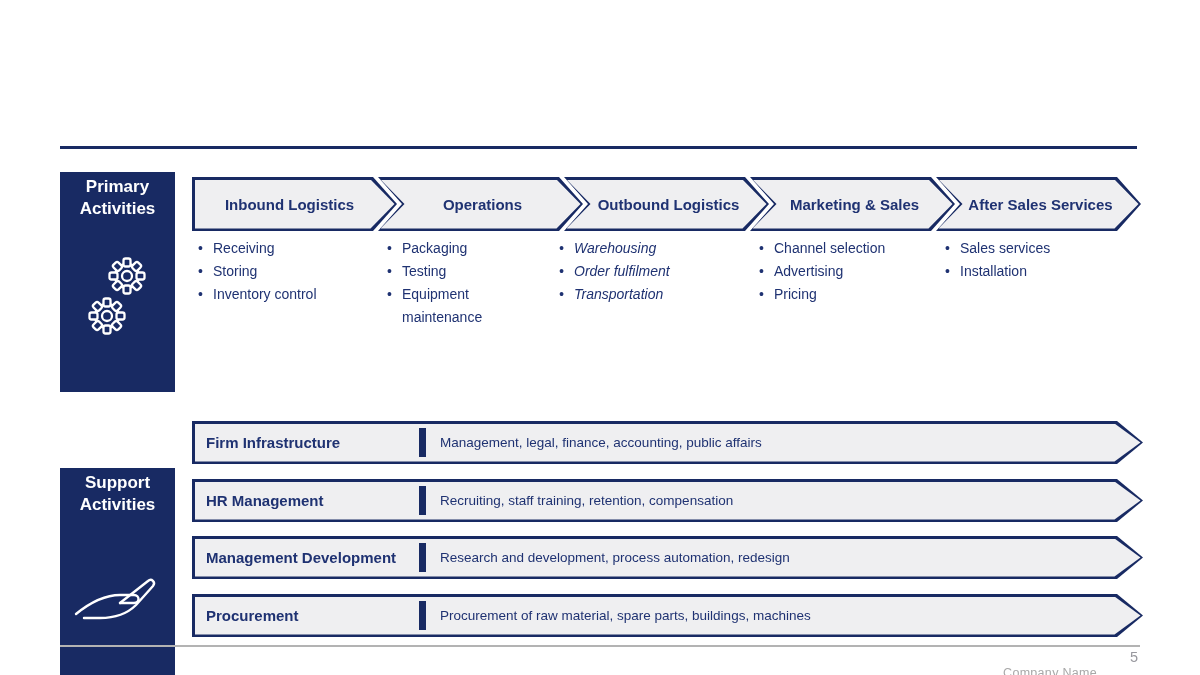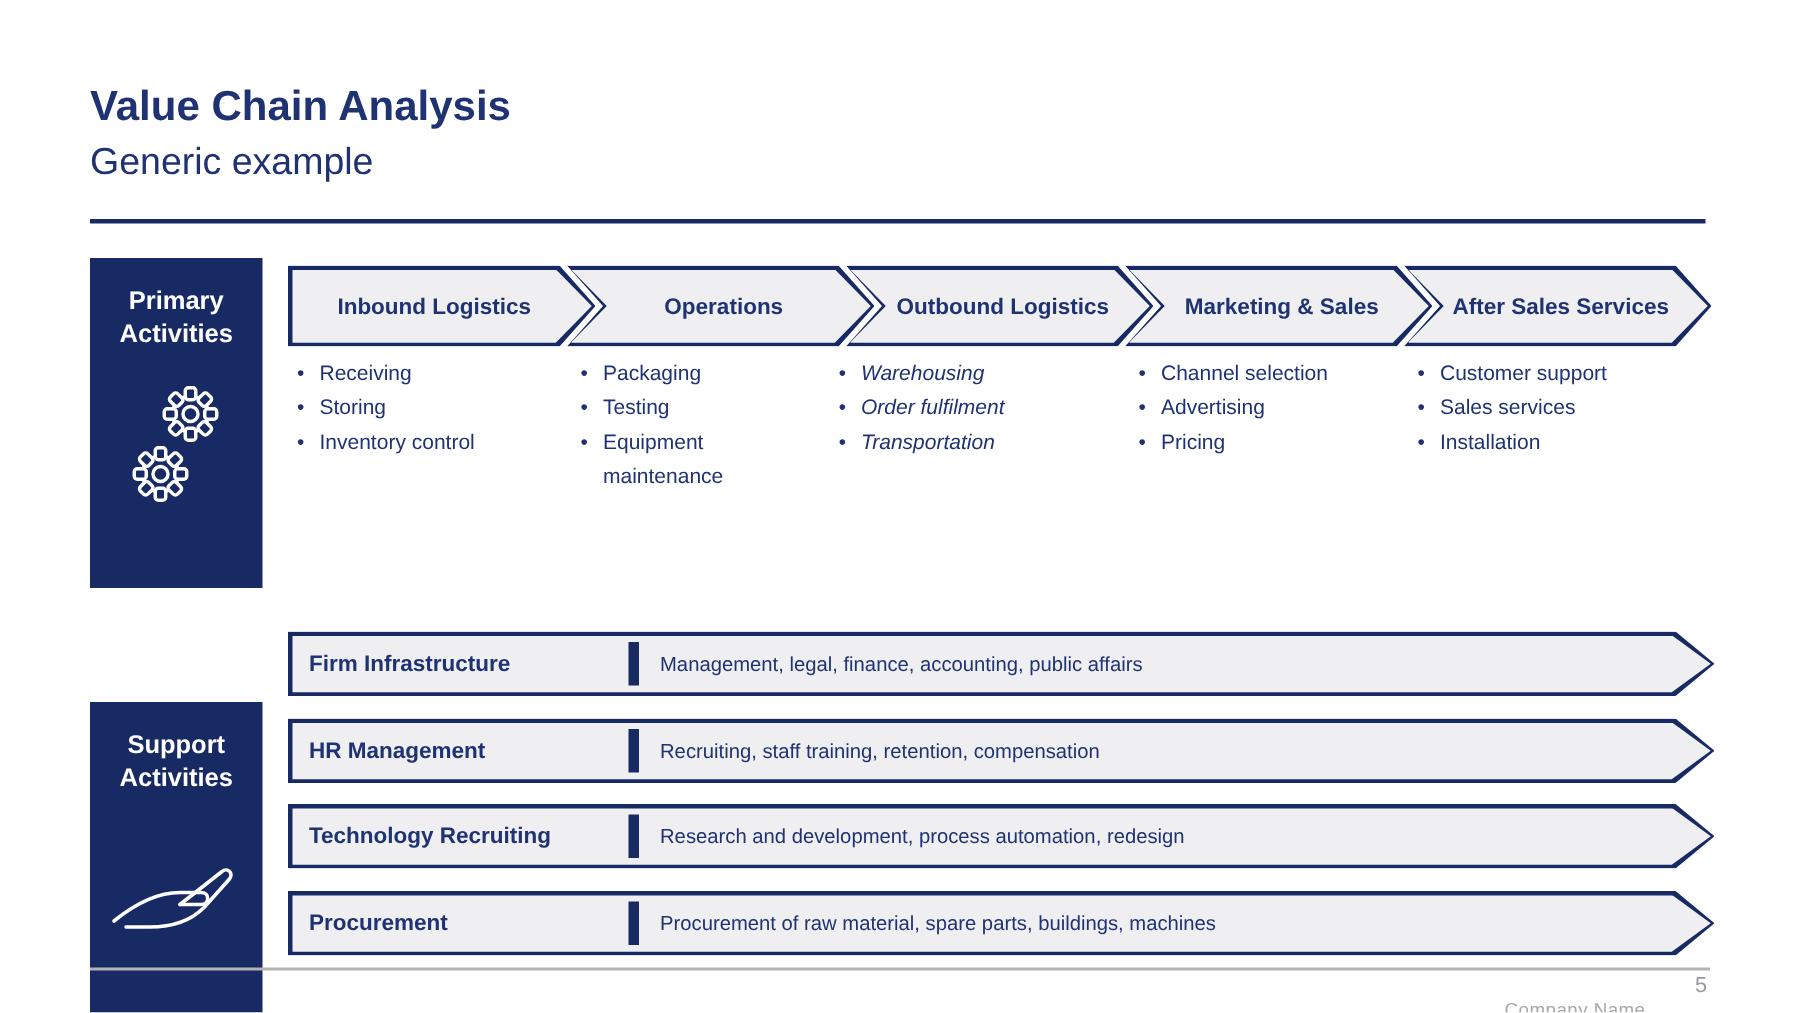"Value Chain Analysis" div.title-block { html: <div> <h1>Value Chain Analysis</h1> <h2>Generic example</h2> </div> -> none }
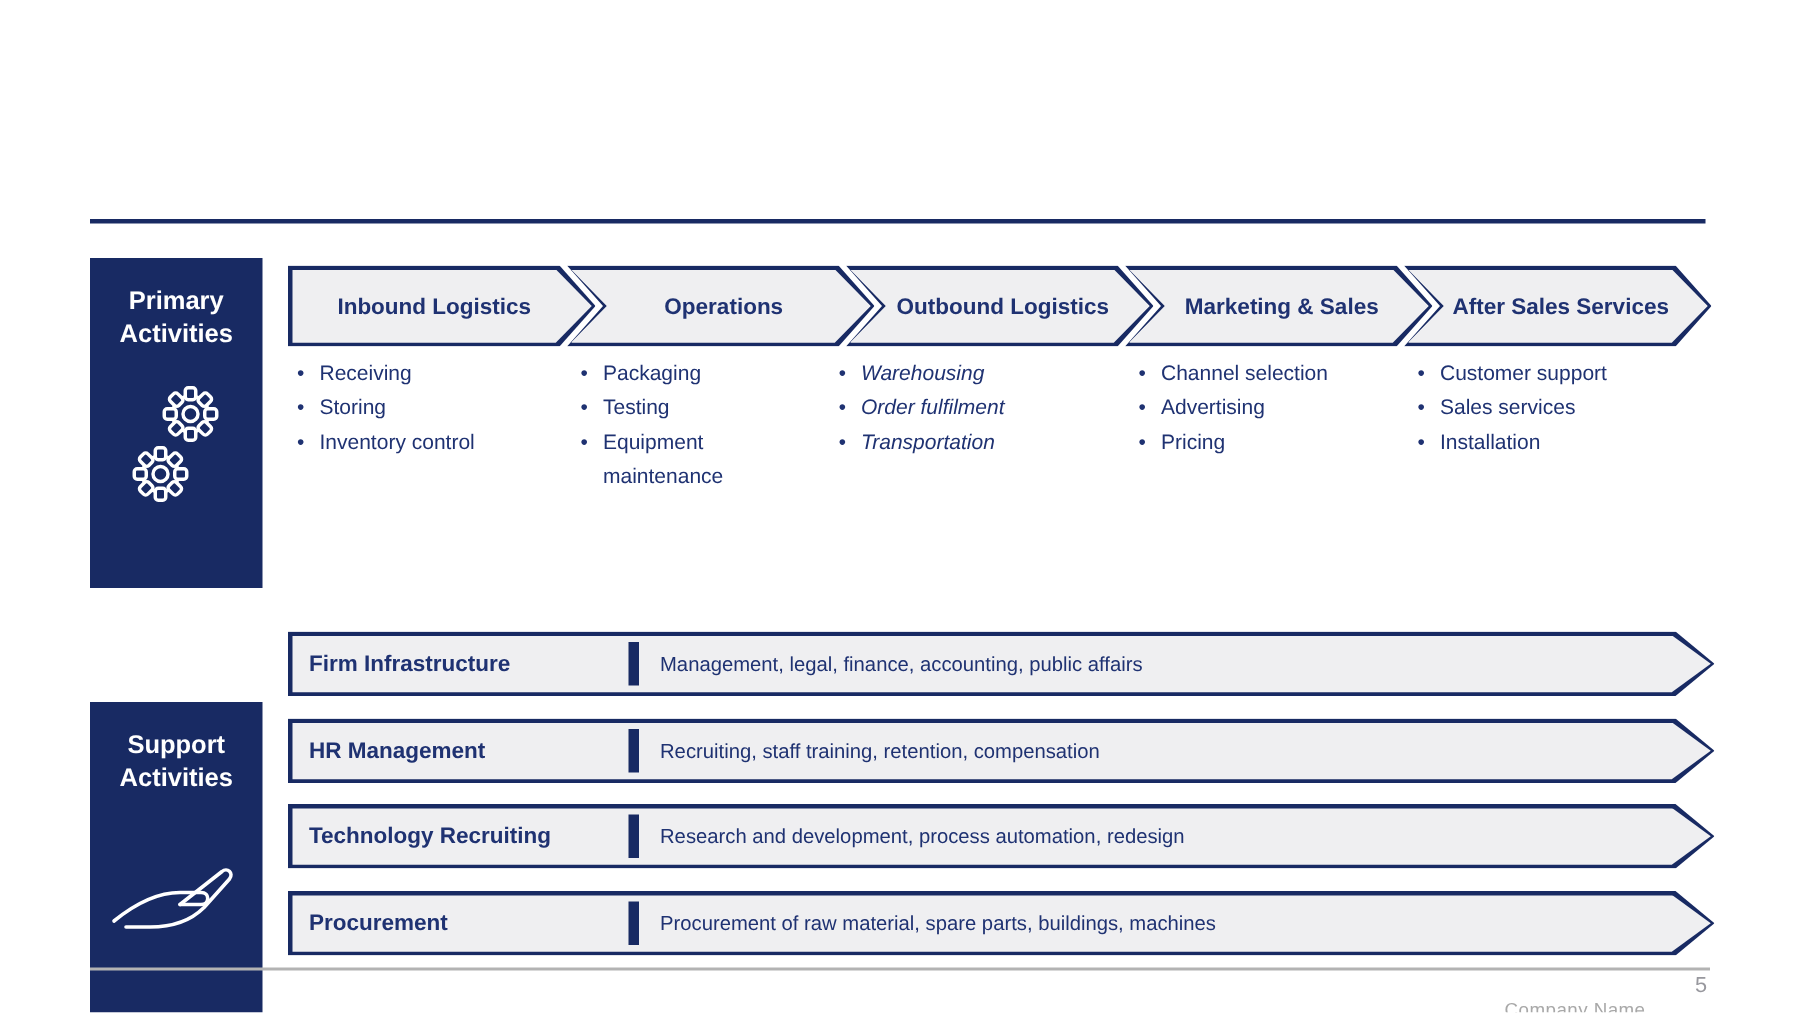"Primary Activities" .sidebar .side-label { padding-top: 18px -> 4px }
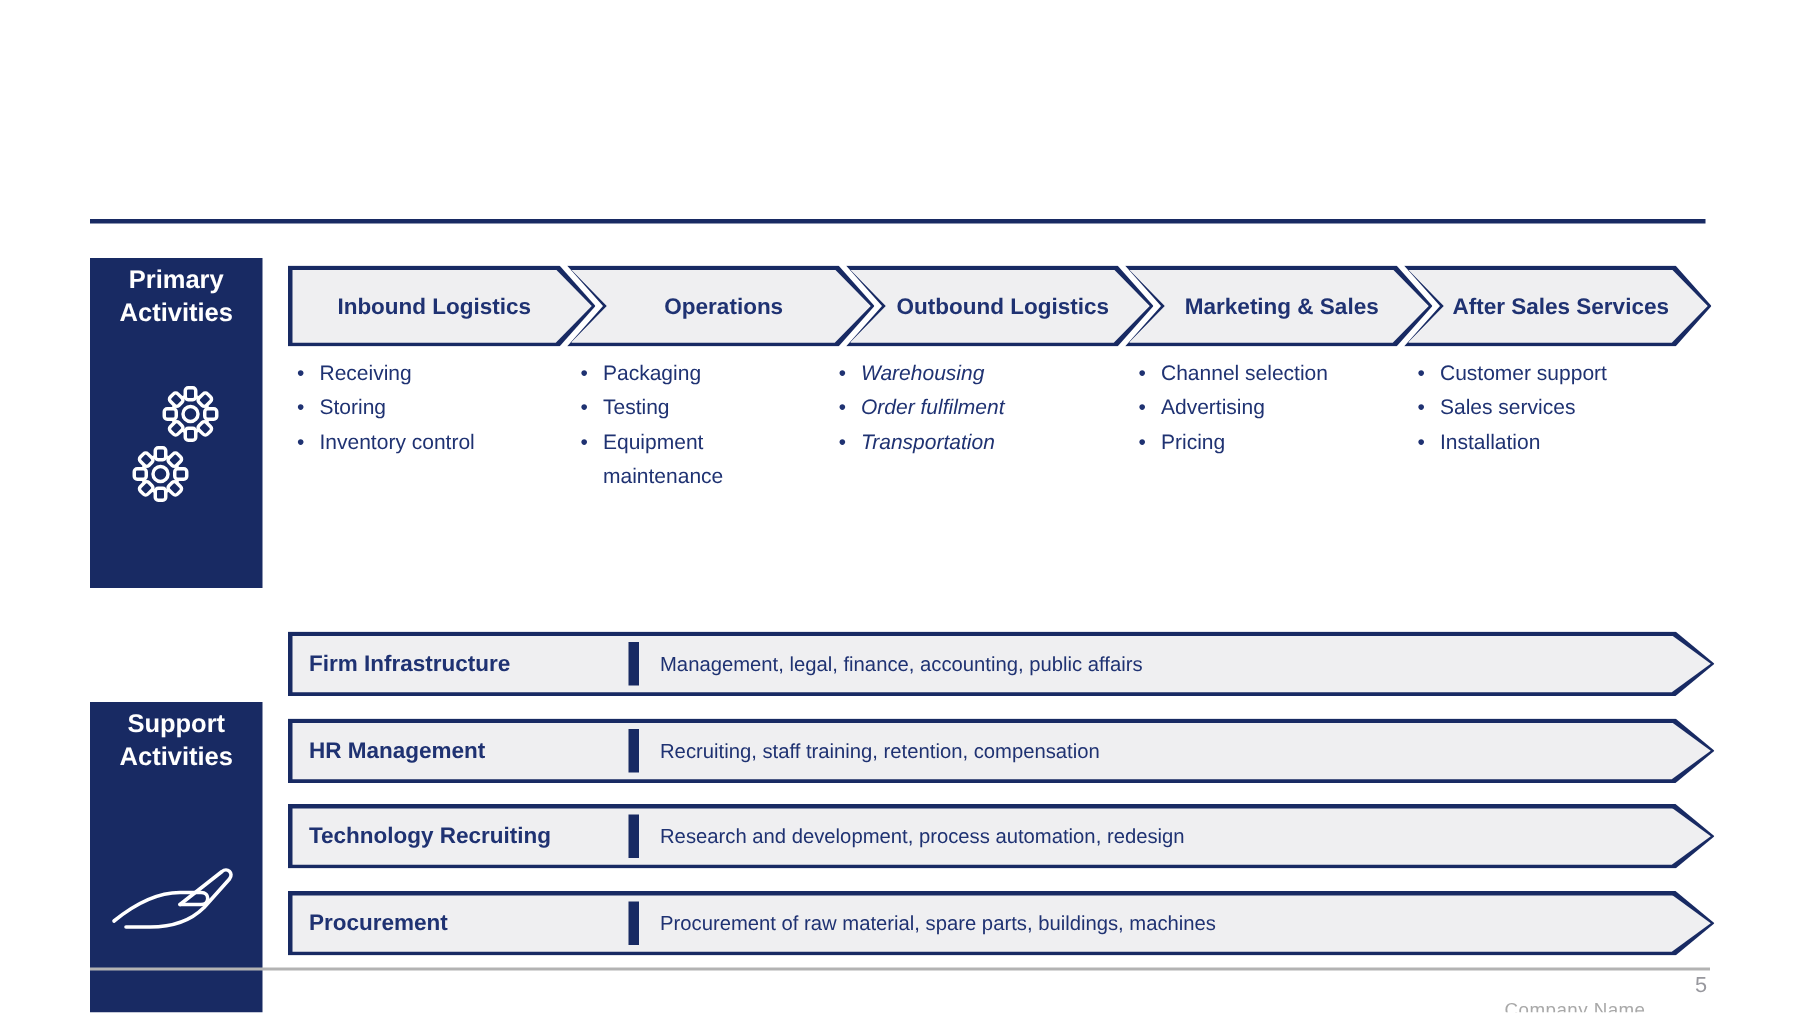"Customer support" li { html: <li>Customer support</li> -> none }
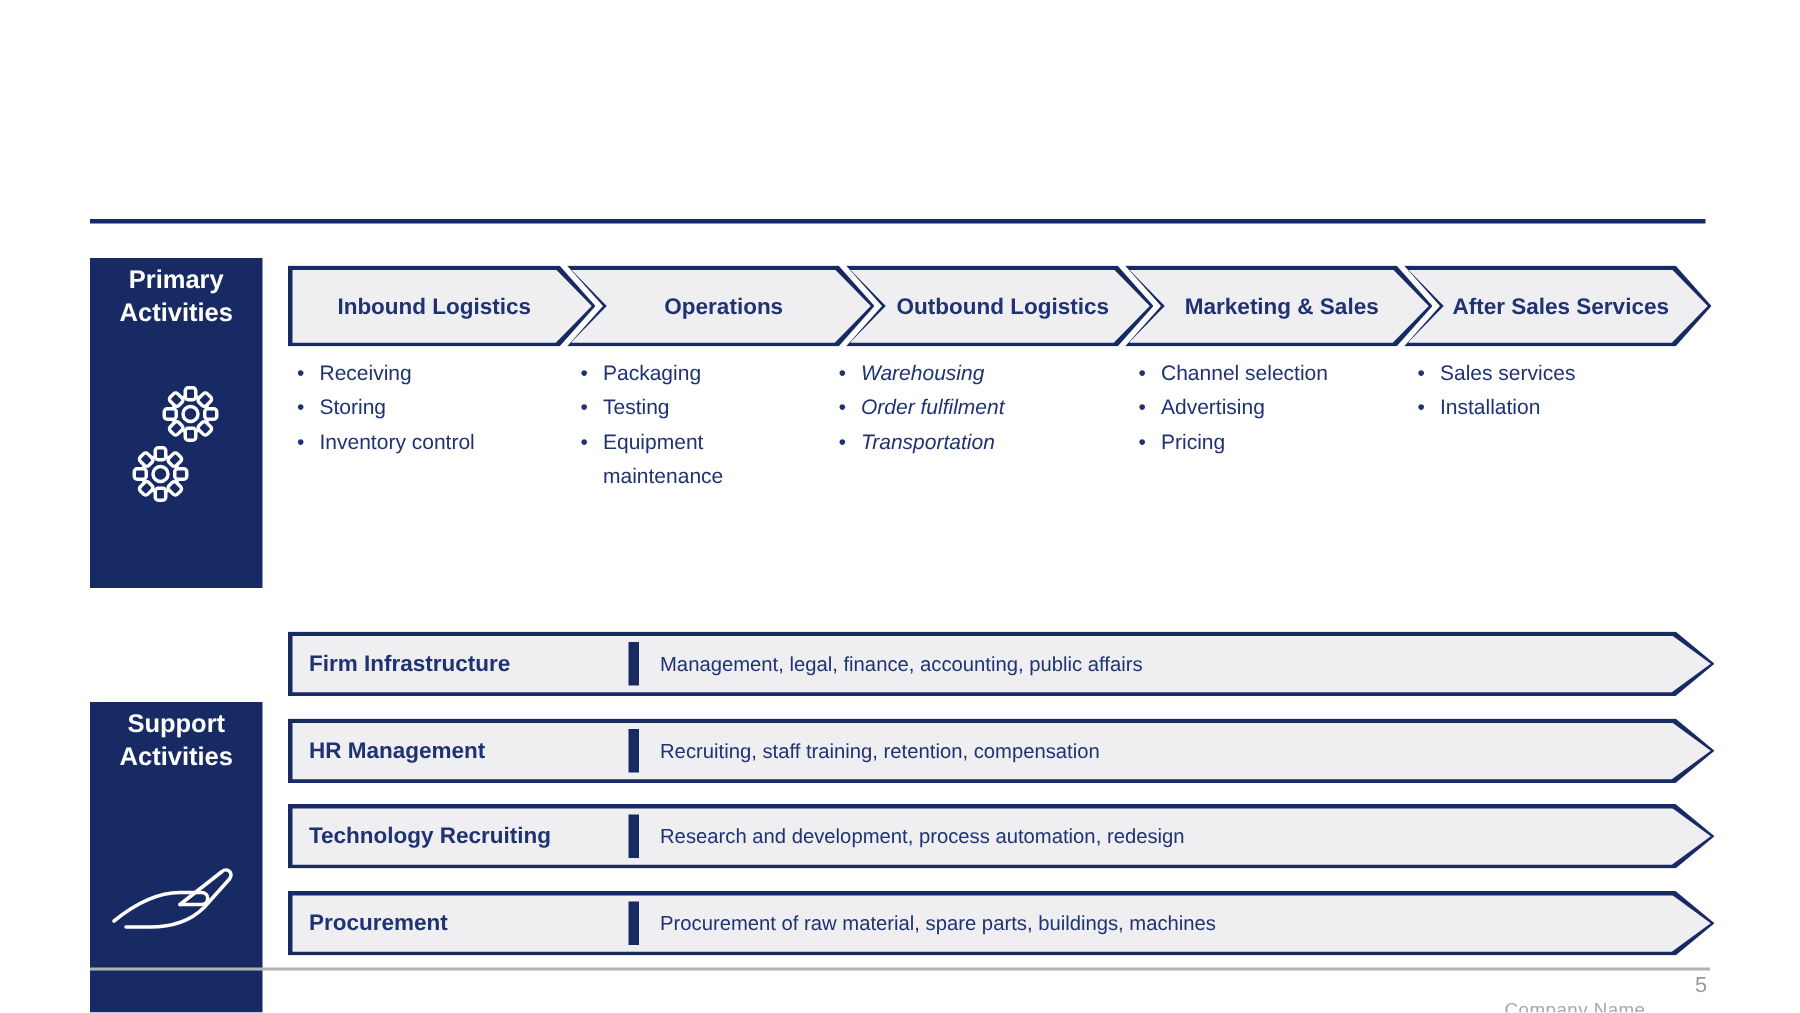"Technology Recruiting" span.srow-label { text: Technology Recruiting -> Management Development }
